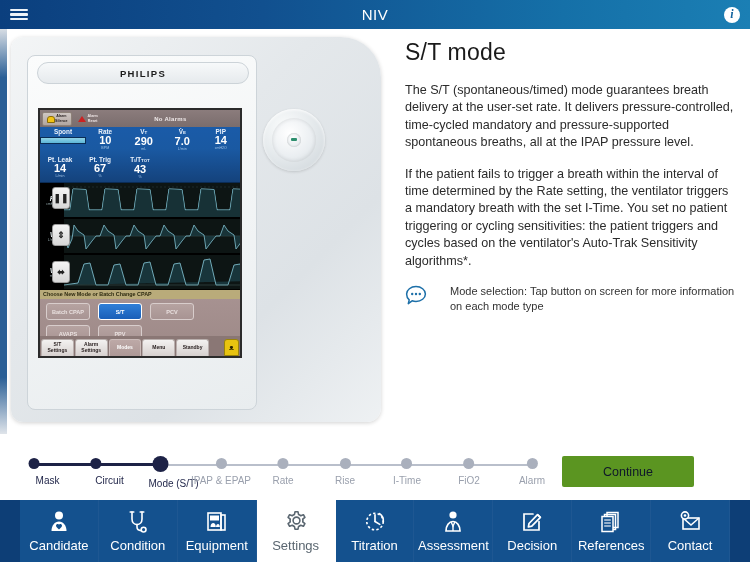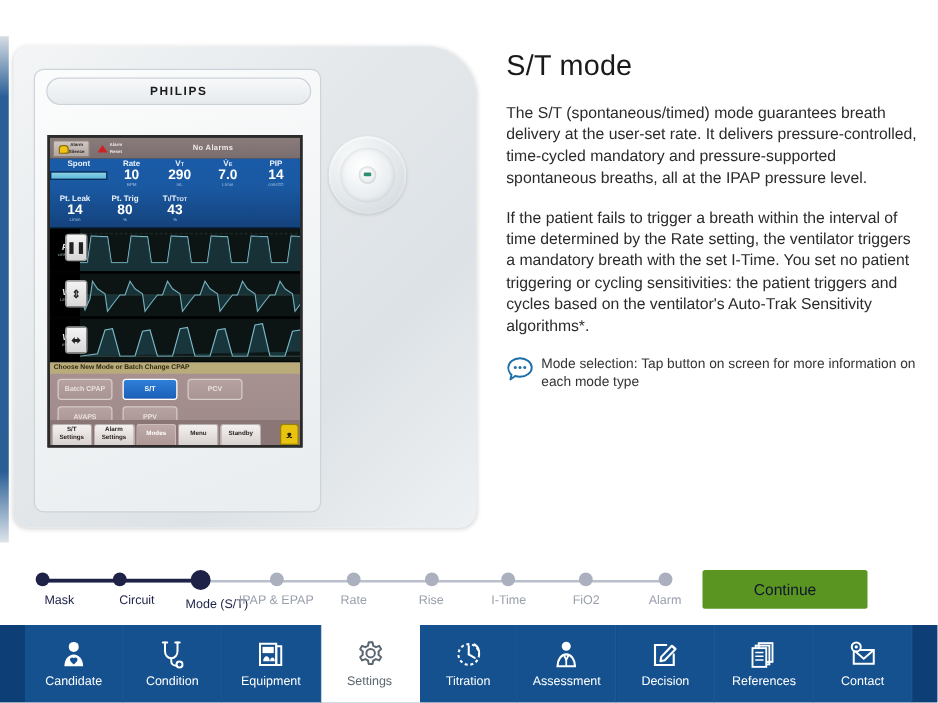"NIV" div.topbar { html: none -> <div> <div> <span></span> <span></span> <span></span> </div> <div>NIV</div> <div>i</div> </div> }
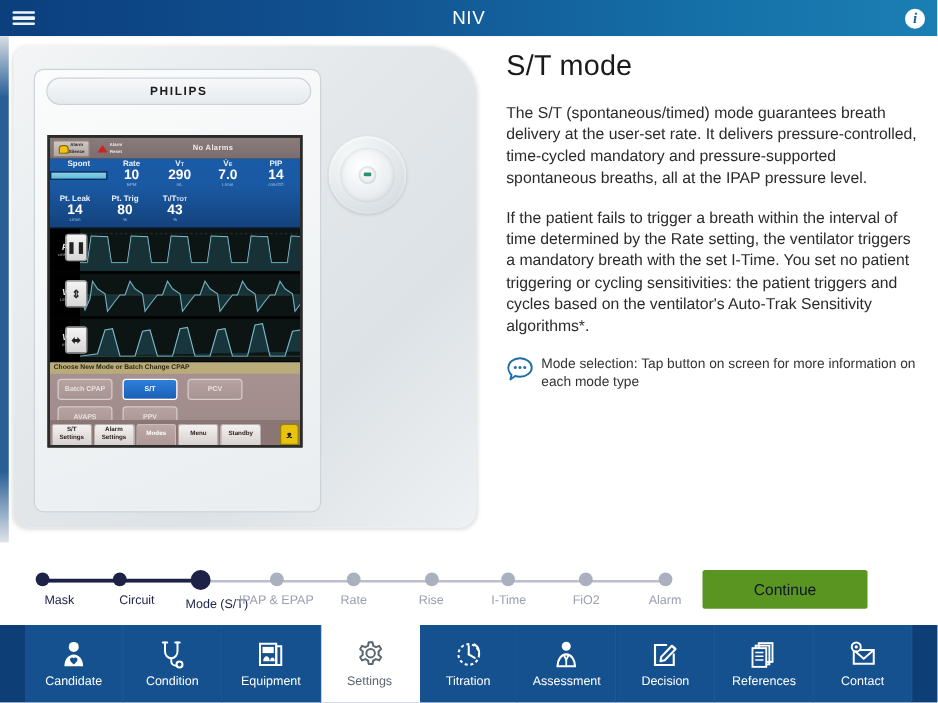"80" div.vval { text: 80 -> 67 }
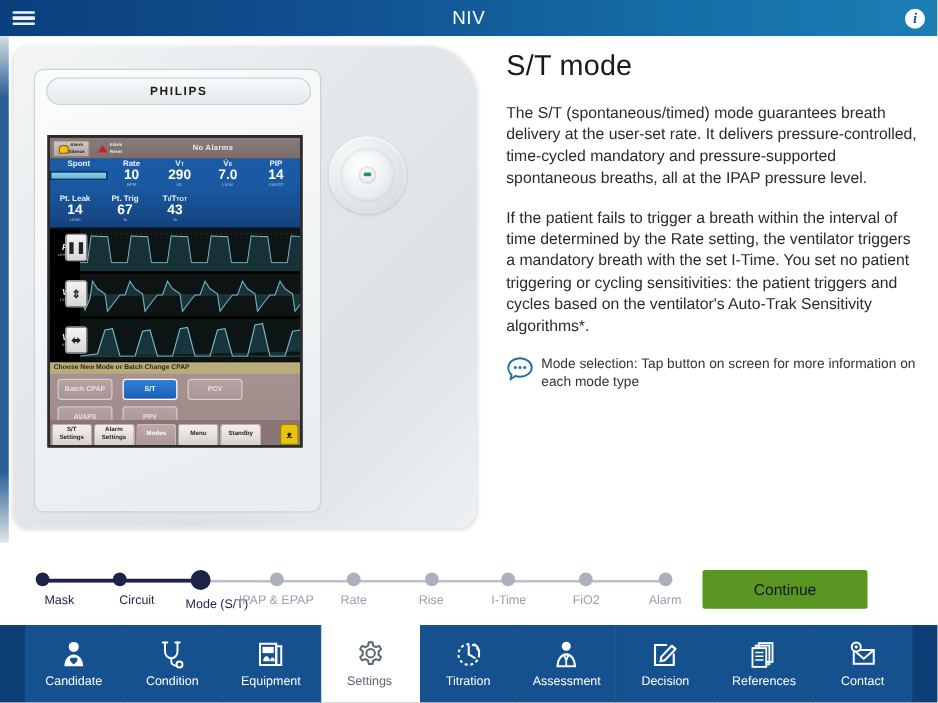"Mode selection: Tap button on" .callout { gap: 6px -> 23px }
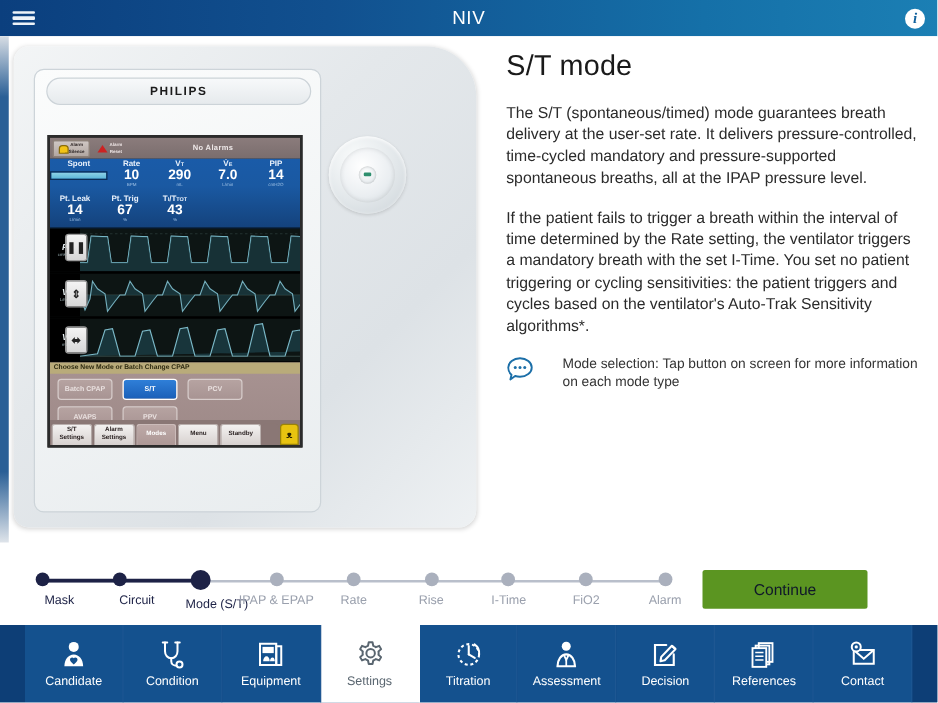"Candidate" .navitem .nlabel { font-size: 10px -> 13px }
